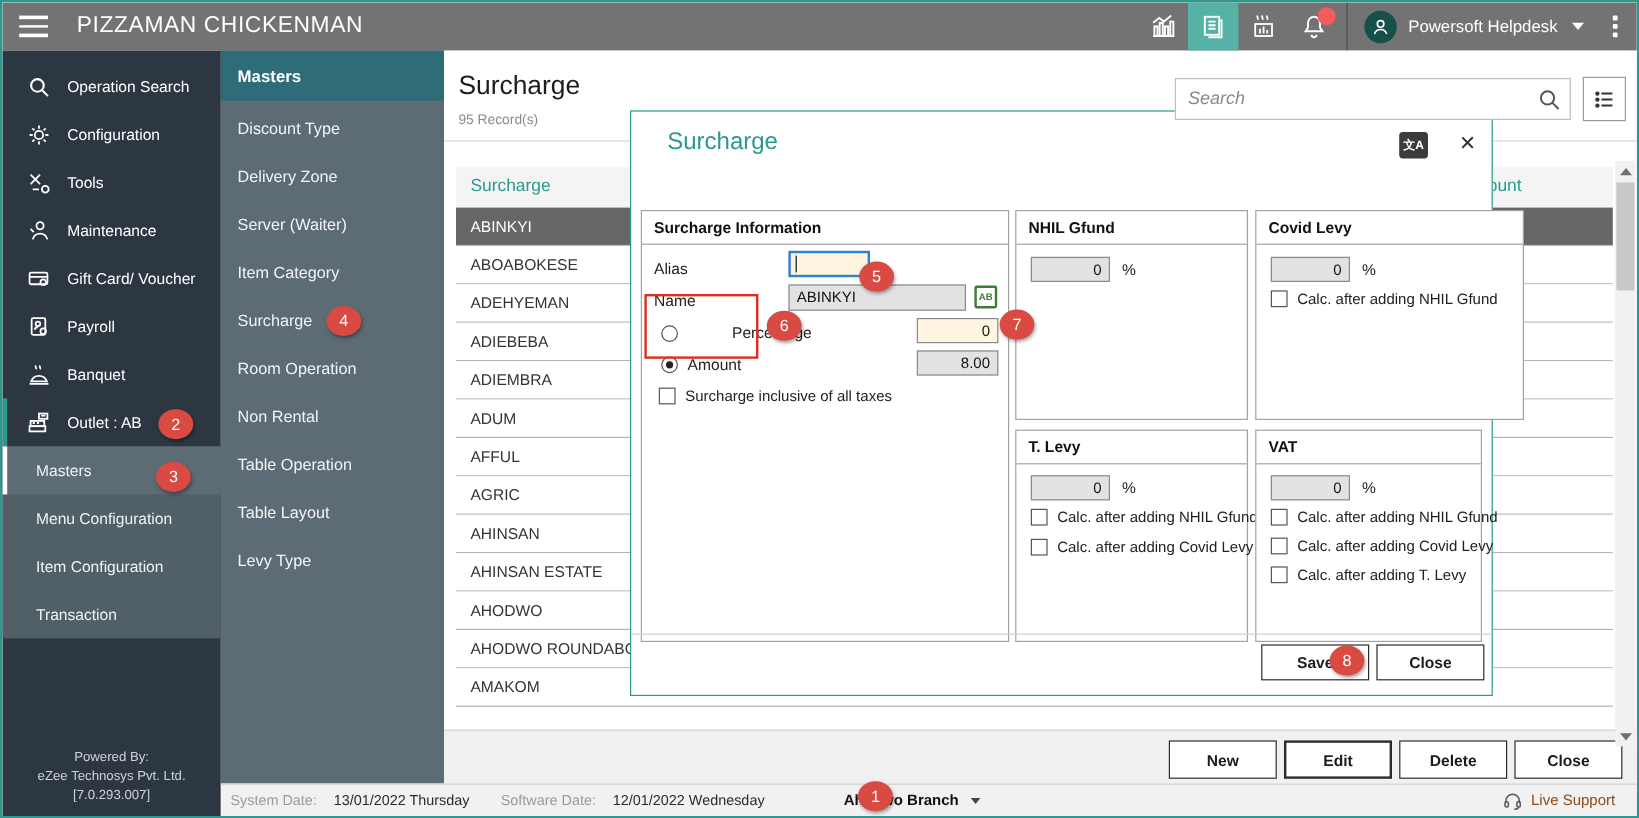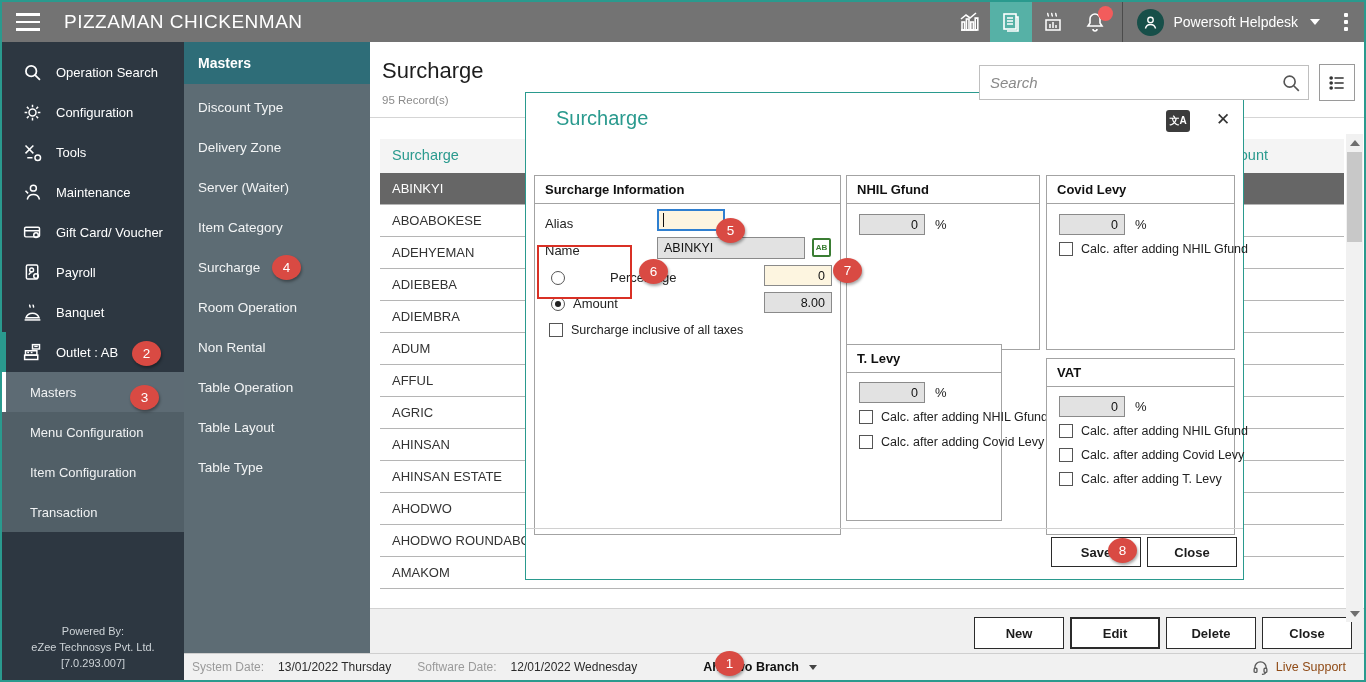"Covid Levy" div.grp { width: 189px -> 224px }
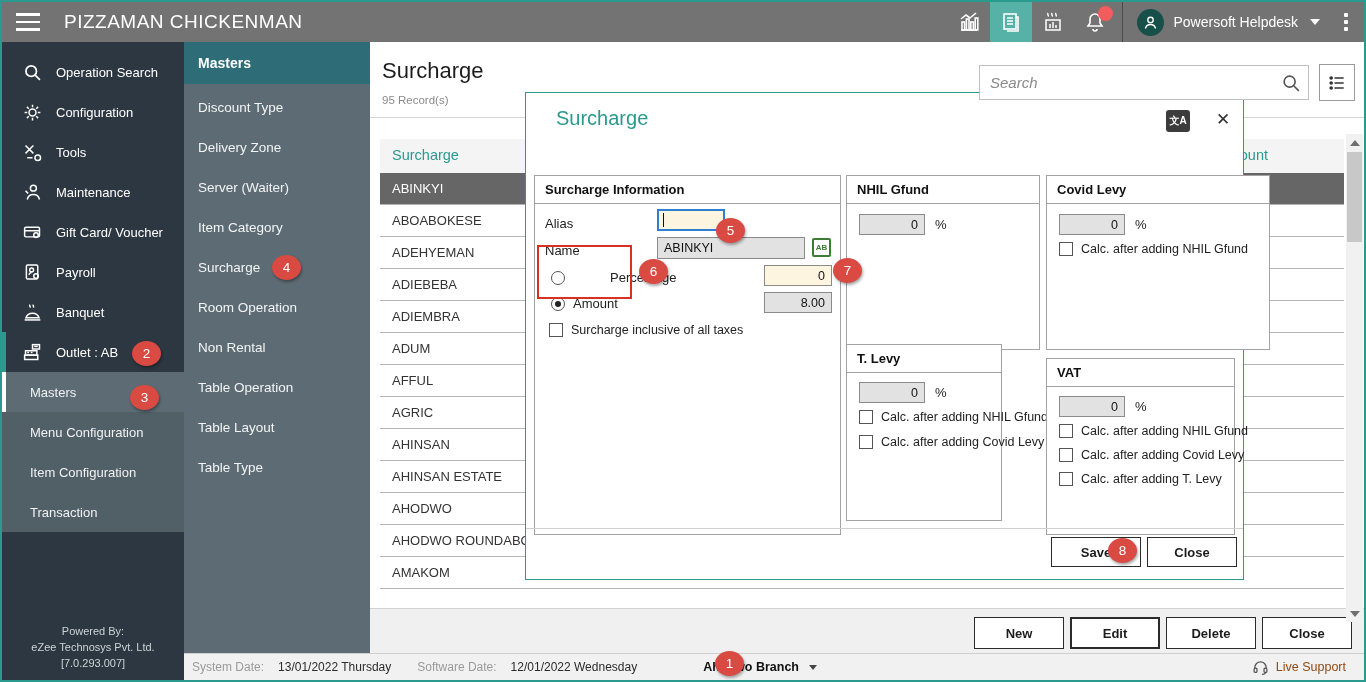"T. Levy" div.grp { top: 236px -> 250px; width: 156px -> 194px }
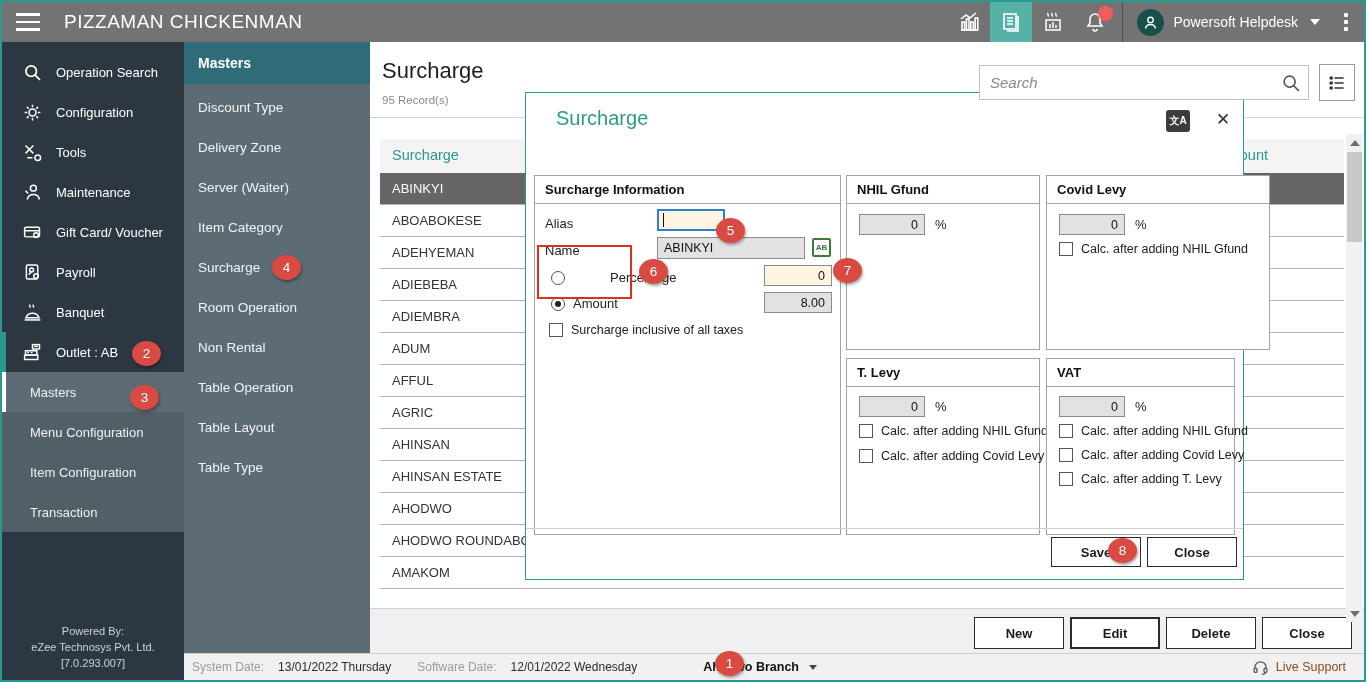"Table Type" span { text: Table -> Levy }
